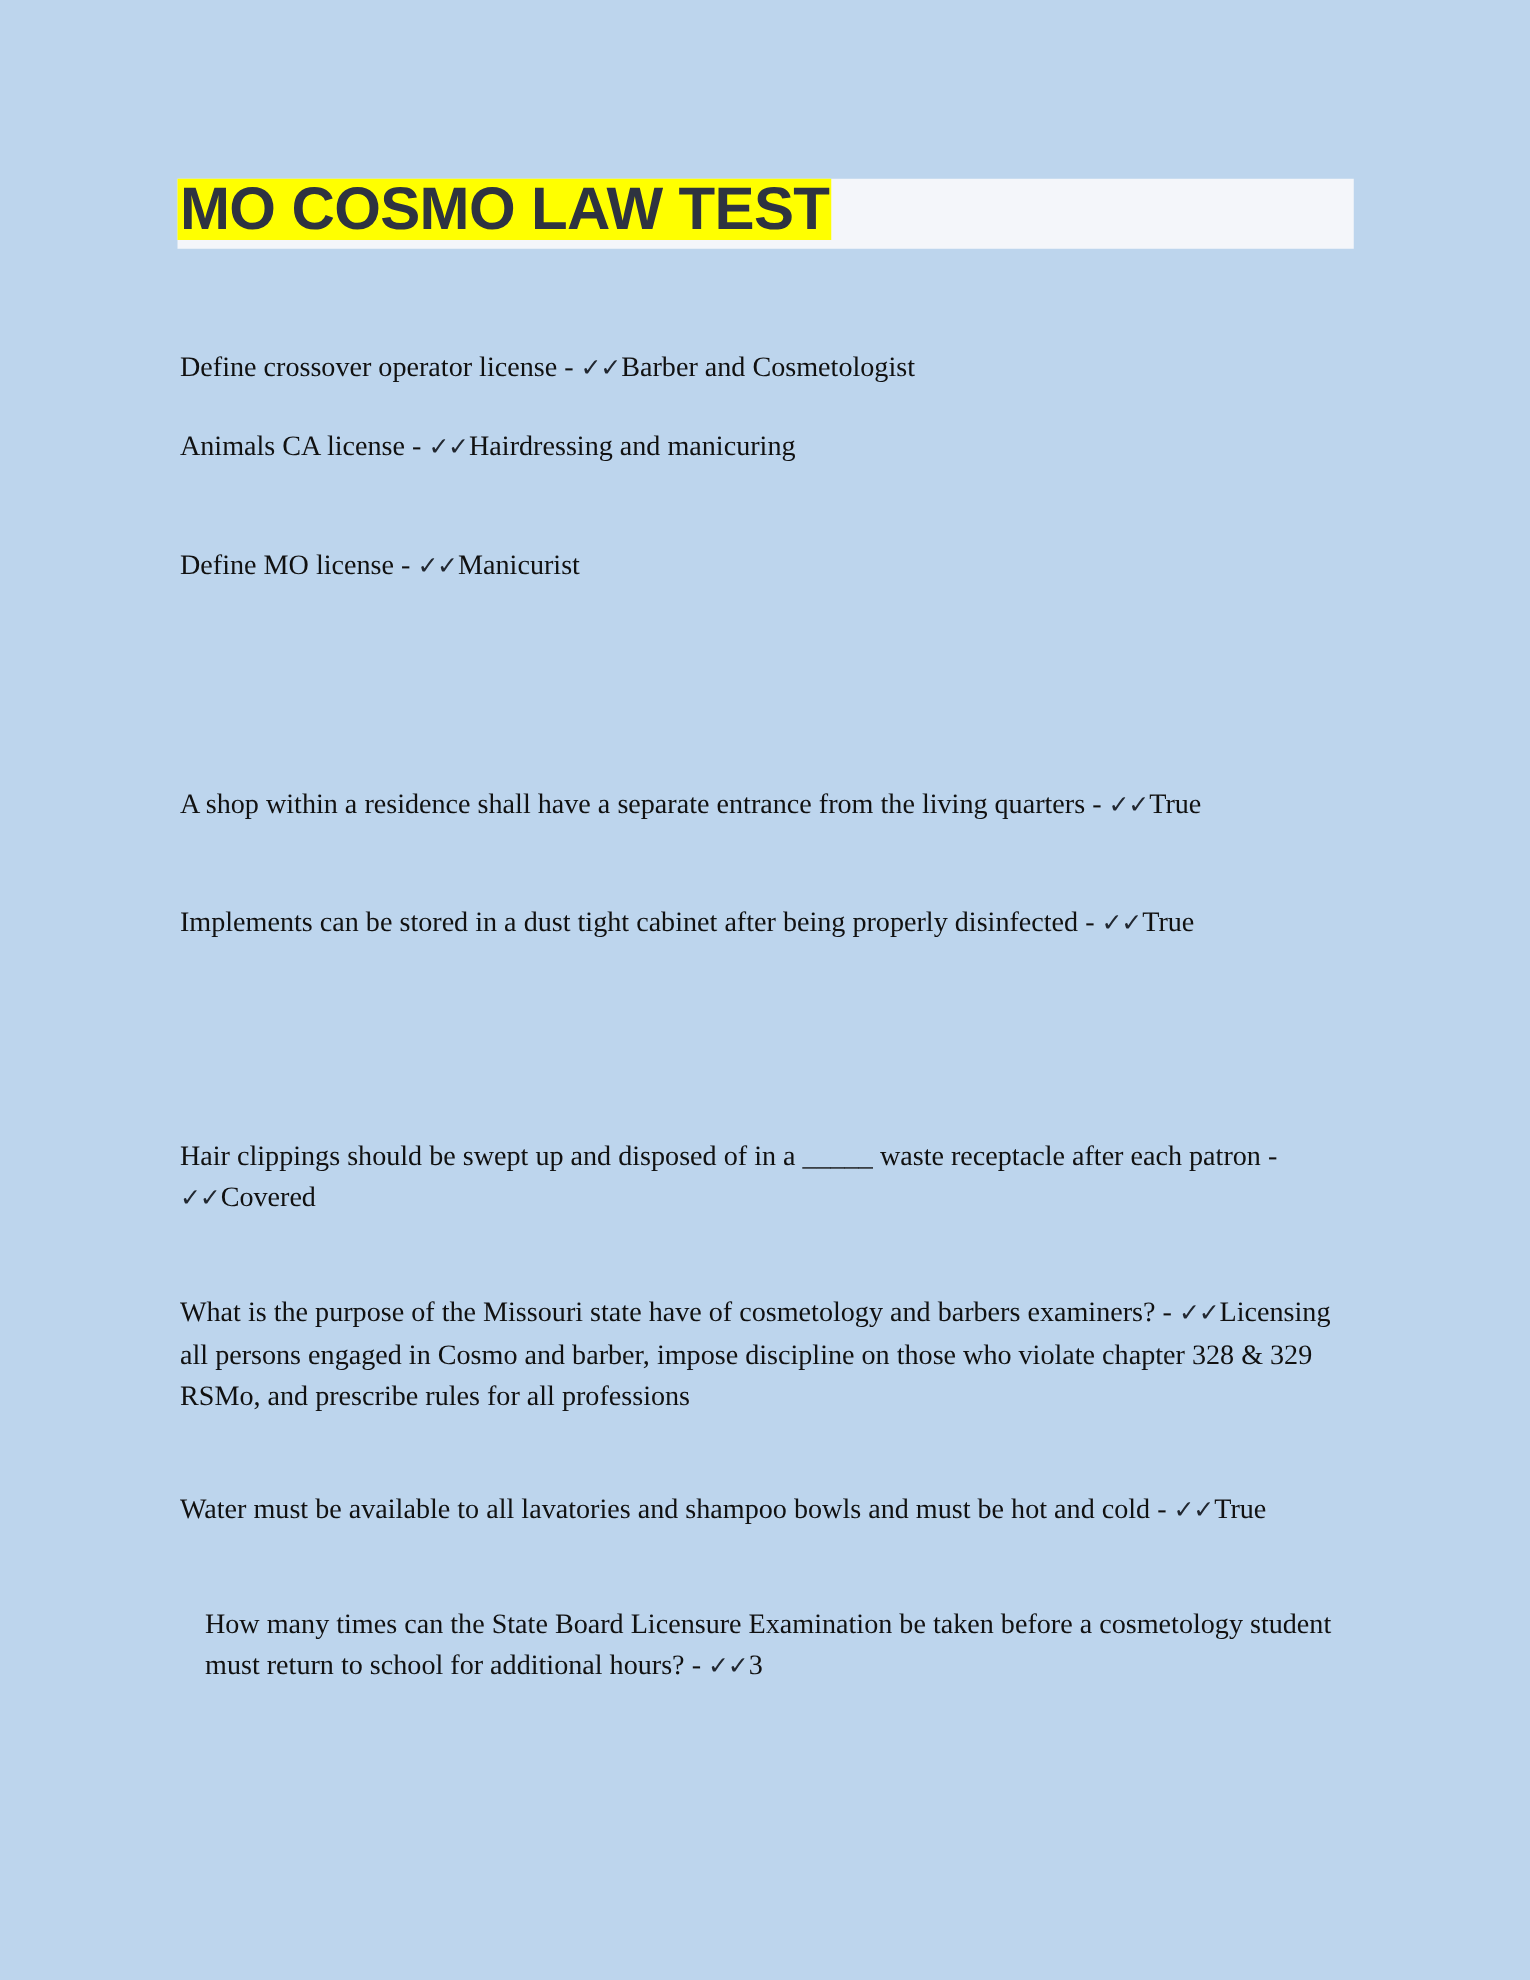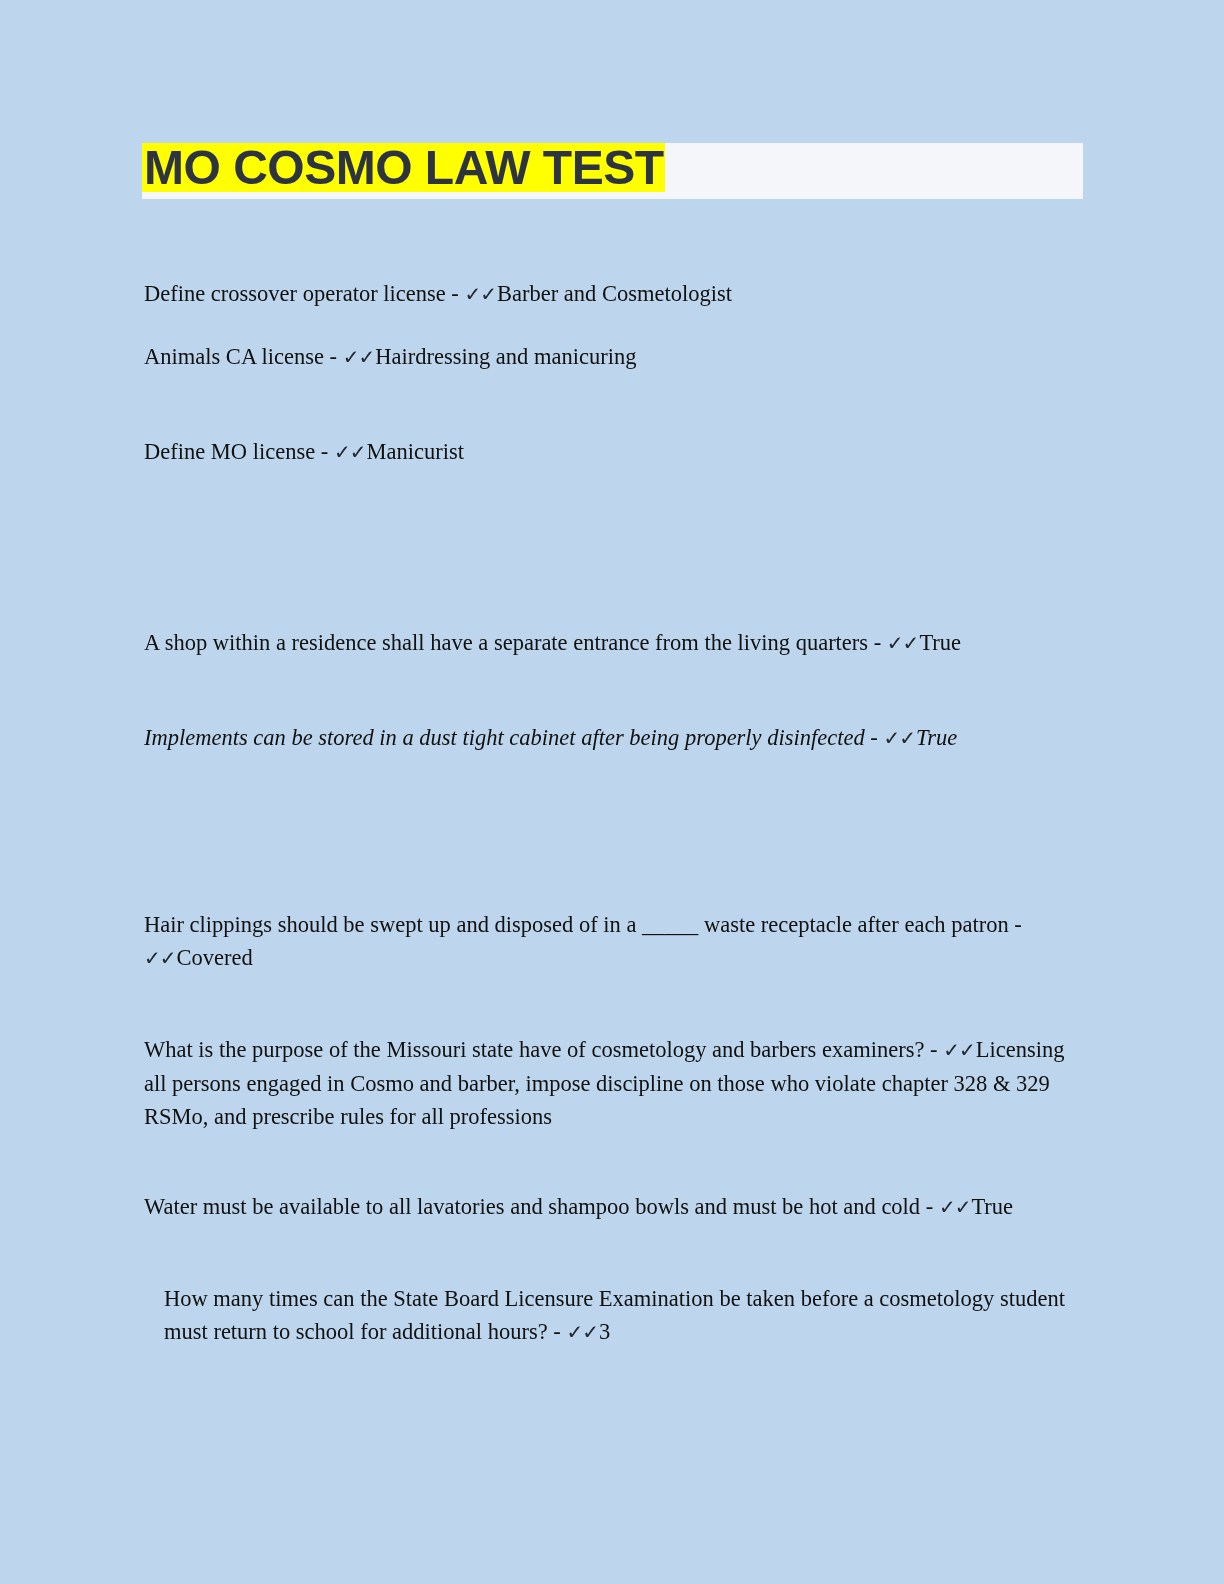"Implements can be stored in" div.qa { font-style: italic -> none }
